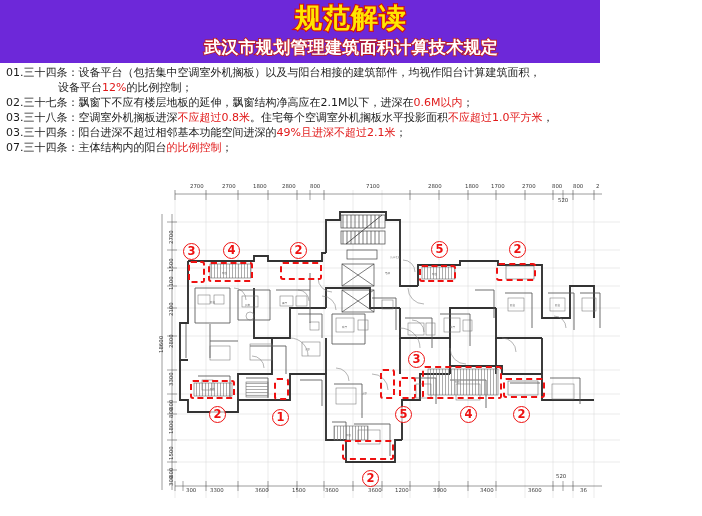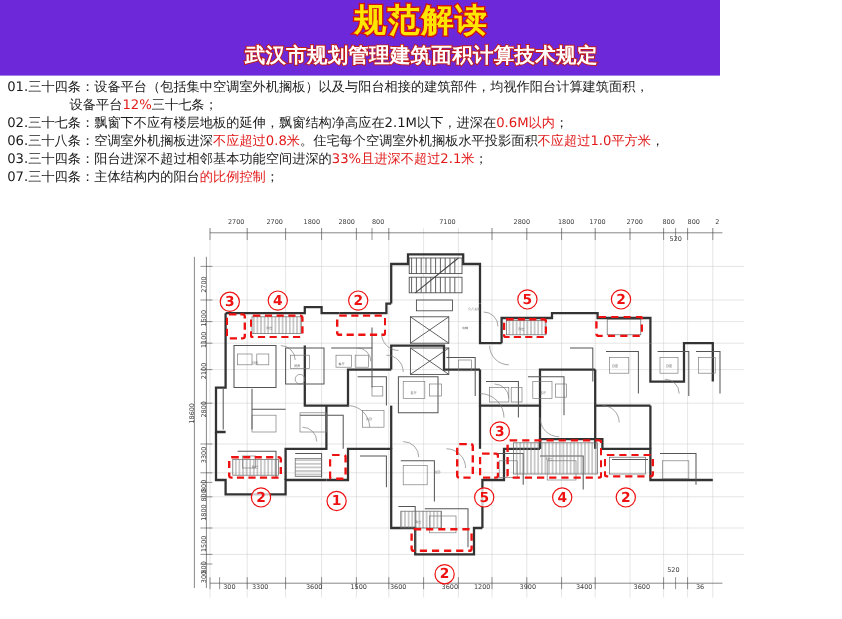"三十七条；" span { text: 三十七条 -> 的比例控制 }
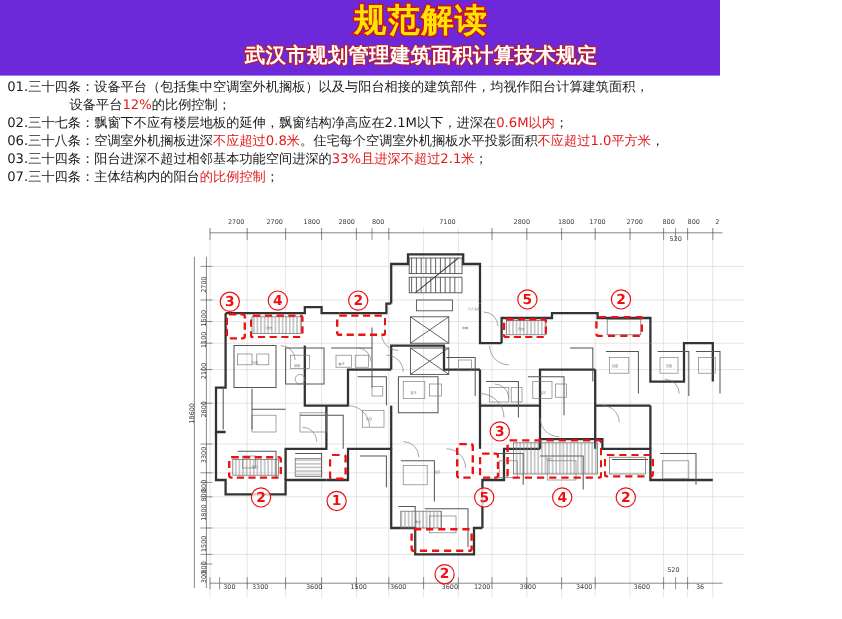"06.三十八条：空调室外机搁板进深" span { text: 06 -> 03 }
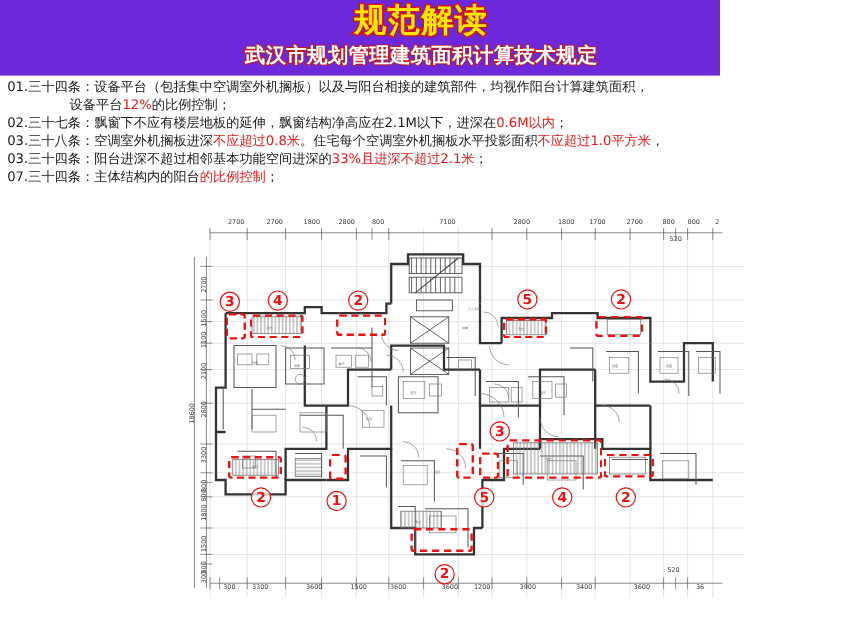"33%且进深不超过2.1米" span.hl { text: 33% -> 49% }
